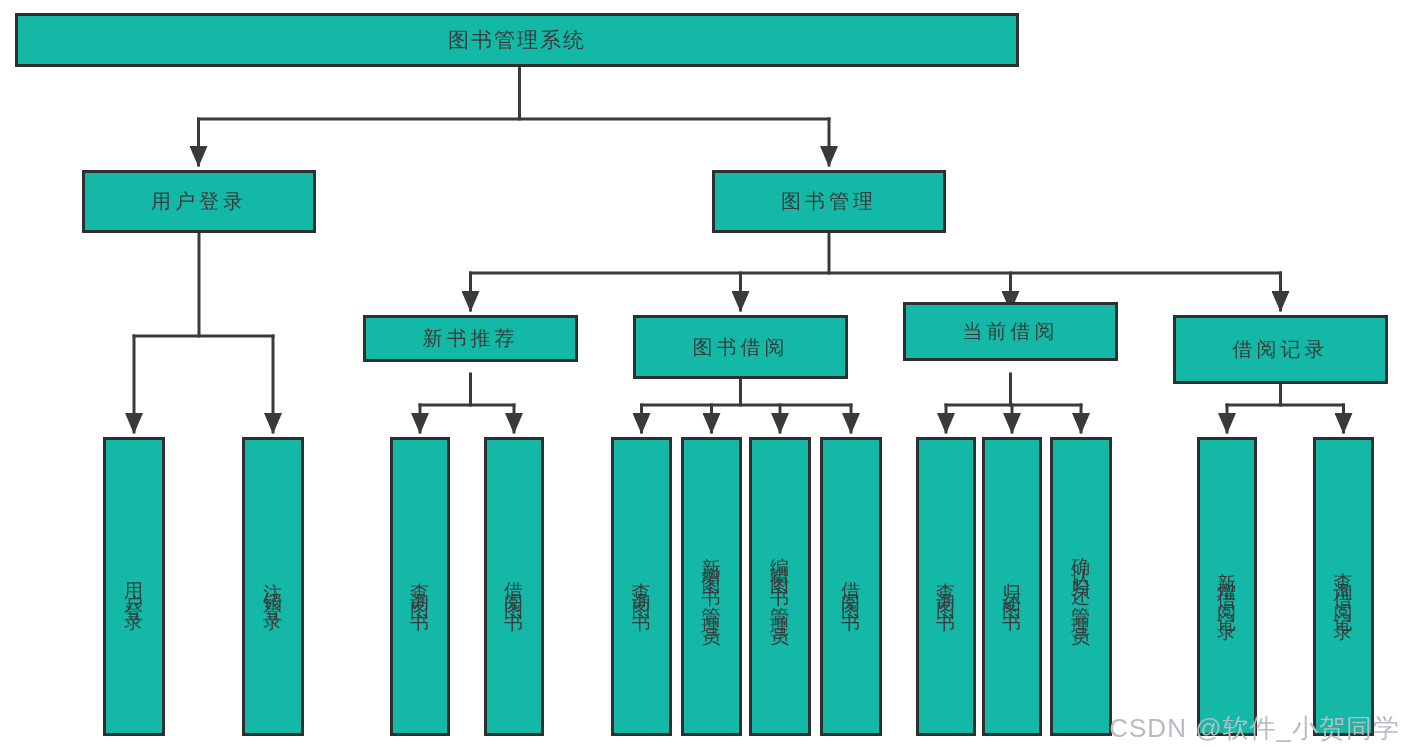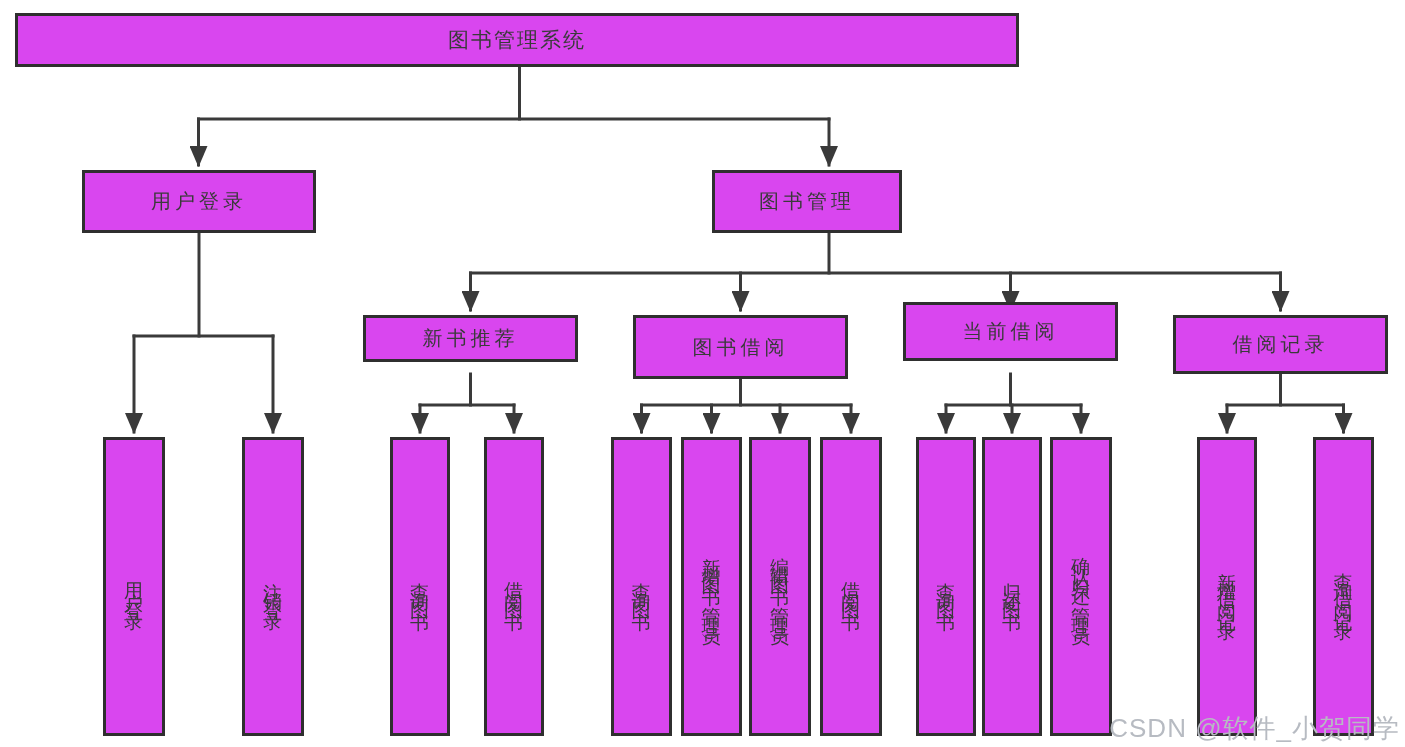"图书管理系统" .node { background: #d946ef -> #14b8a6 }
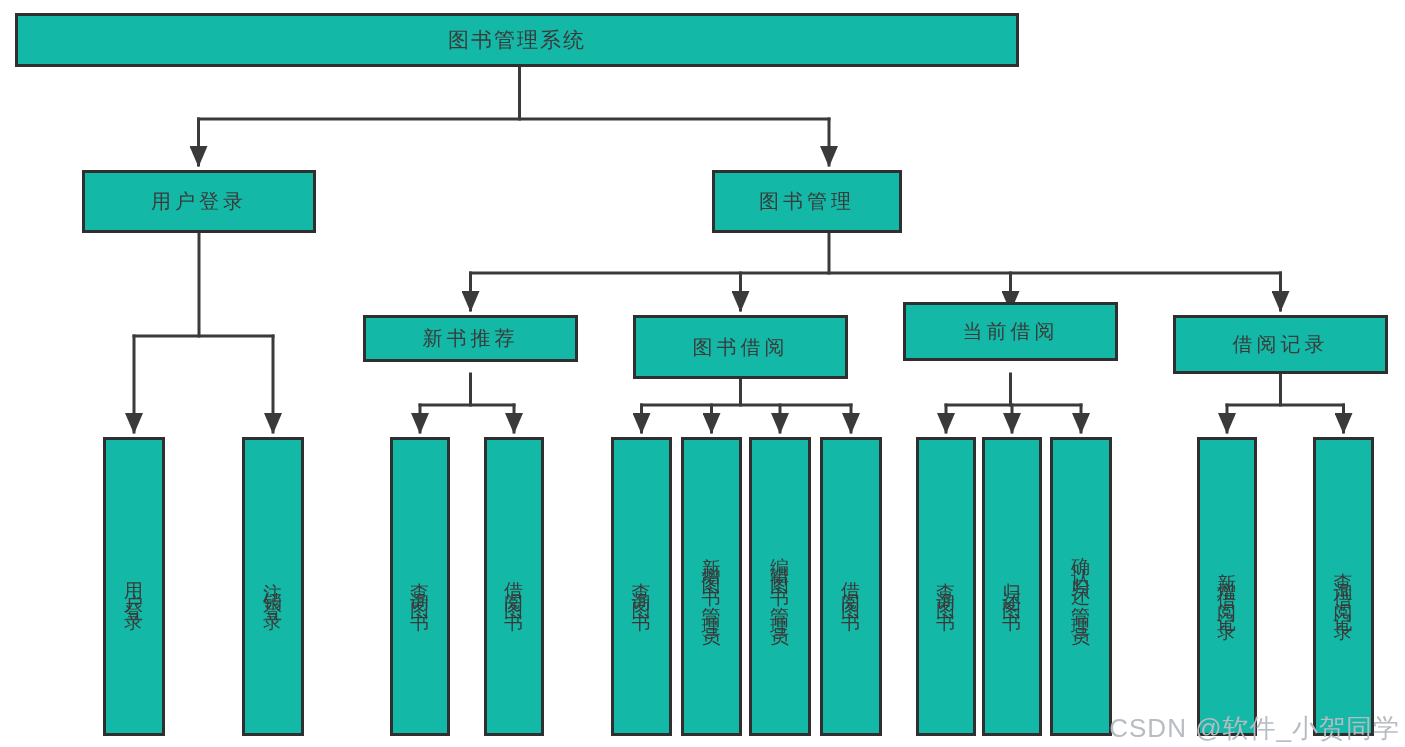"图书管理" div.node { width: 190px -> 234px }
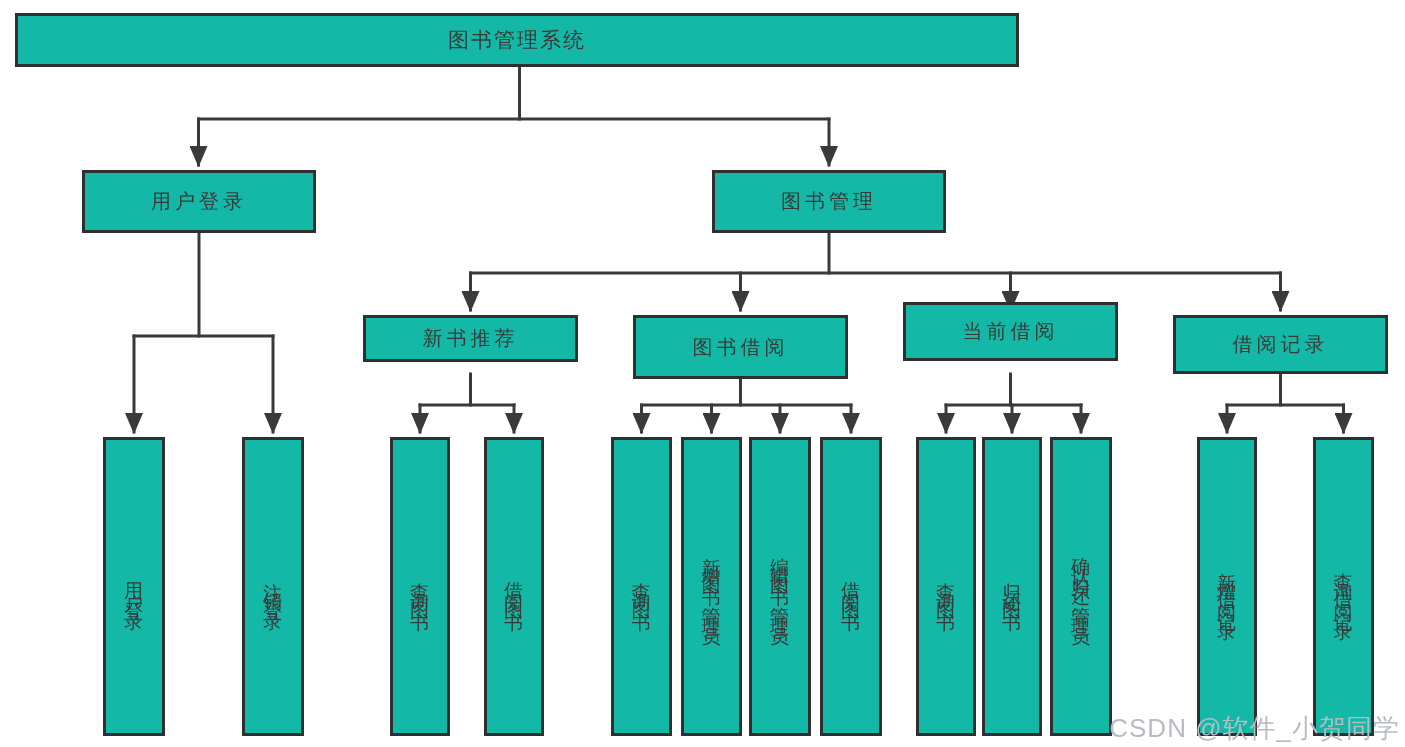"借阅记录" div.node { height: 59px -> 69px }
